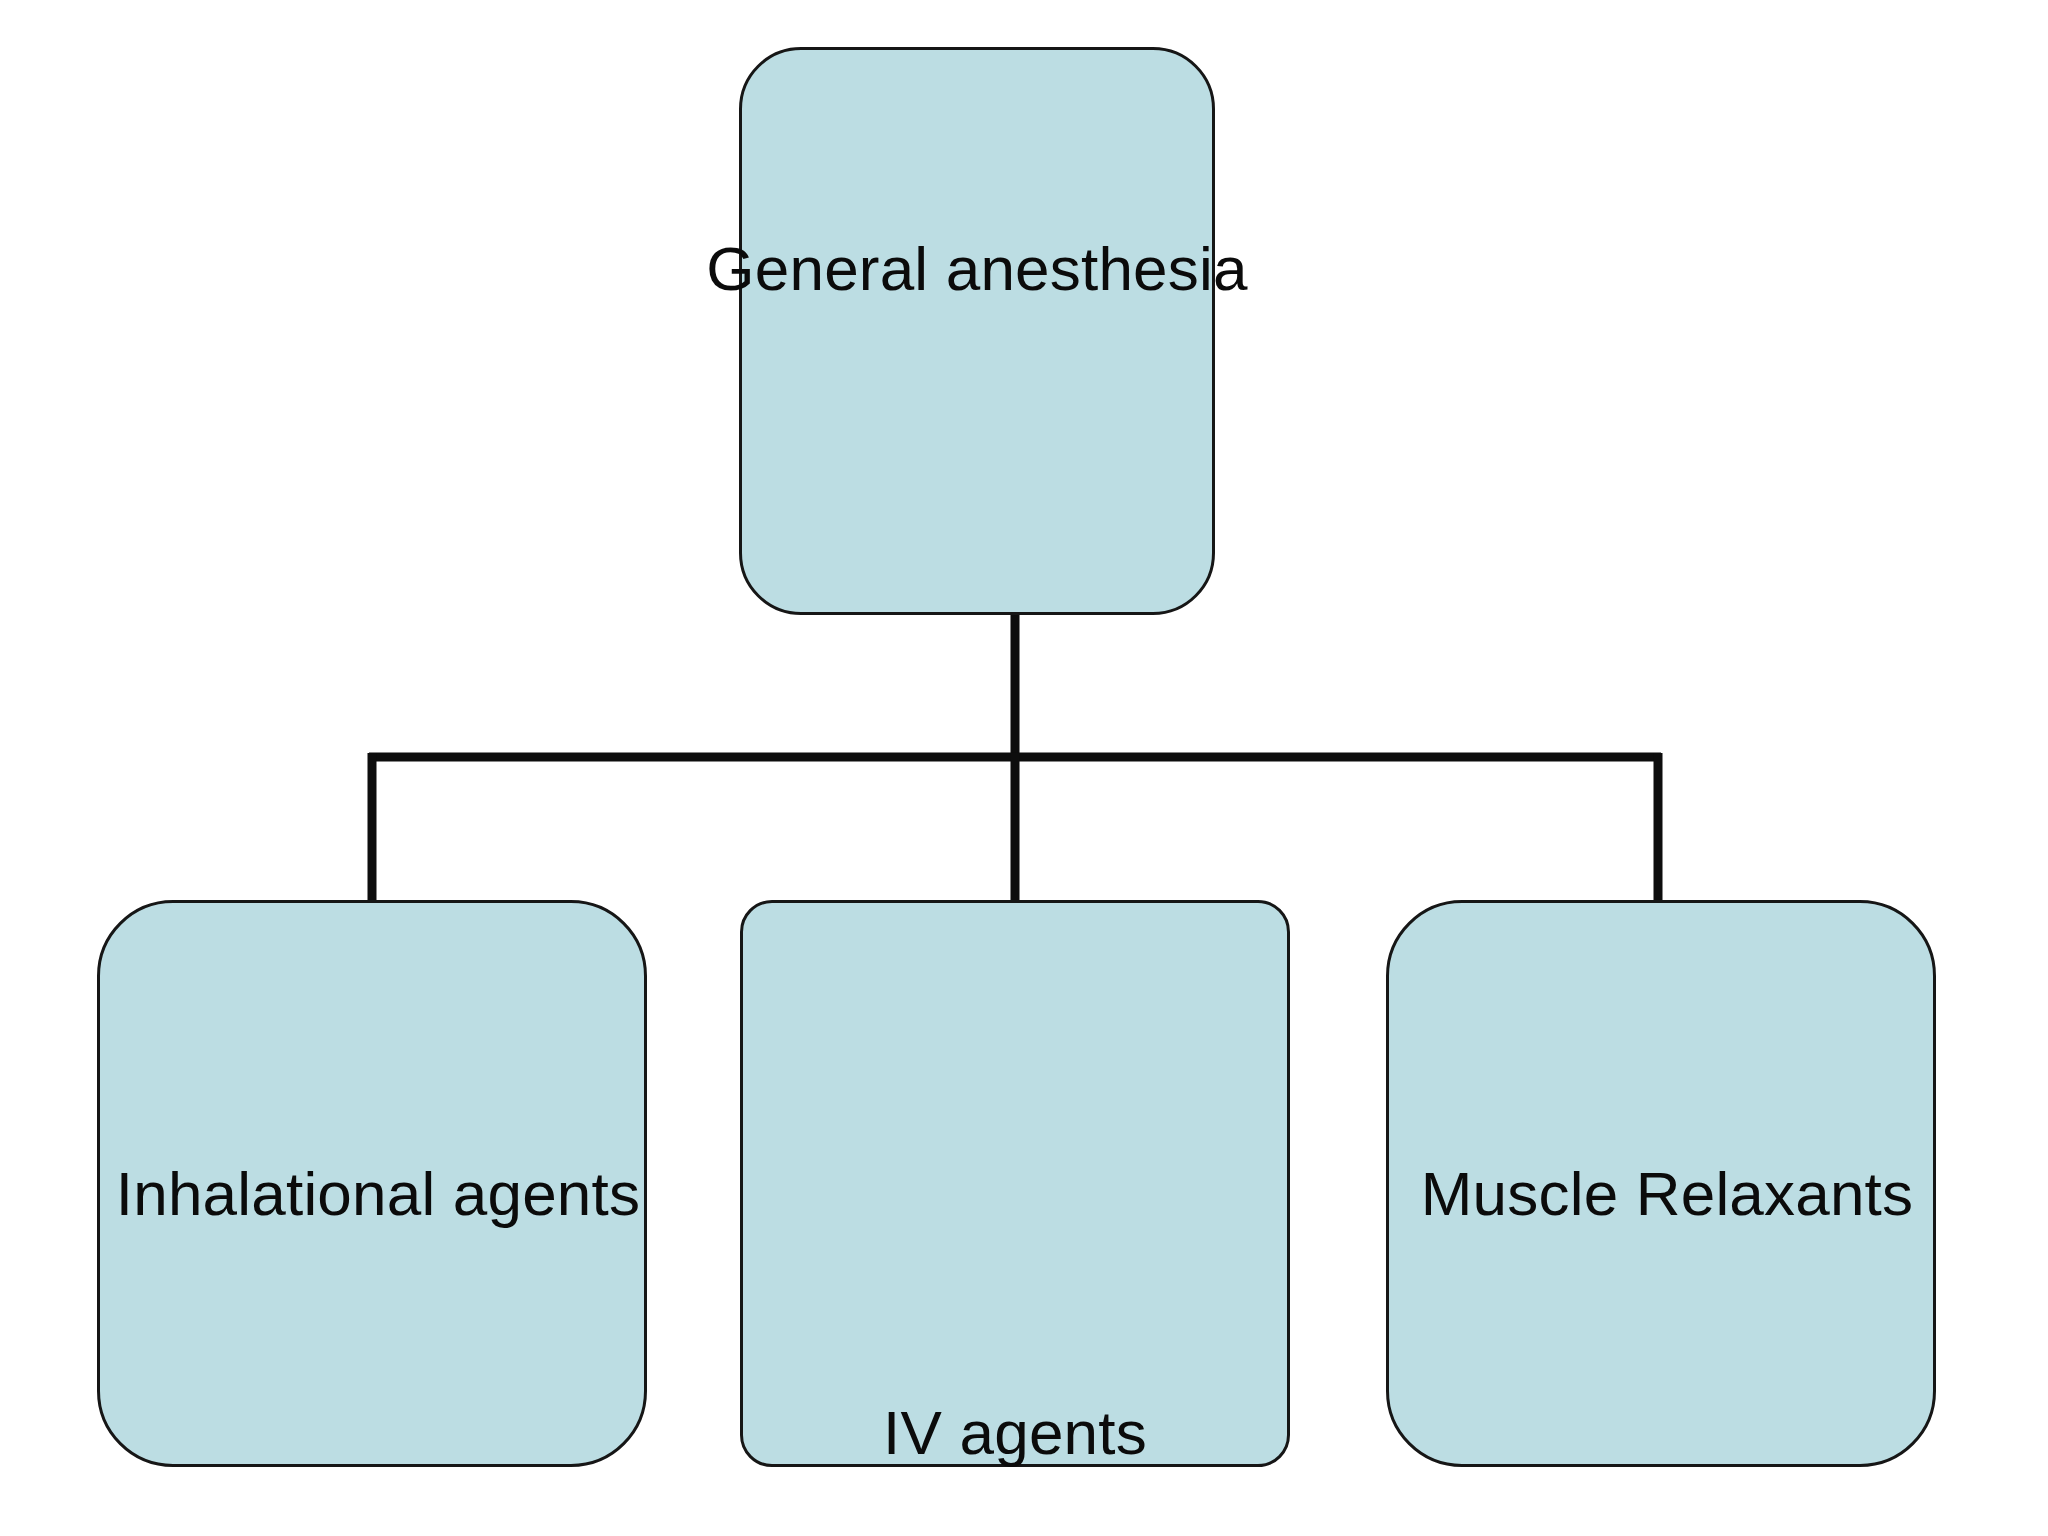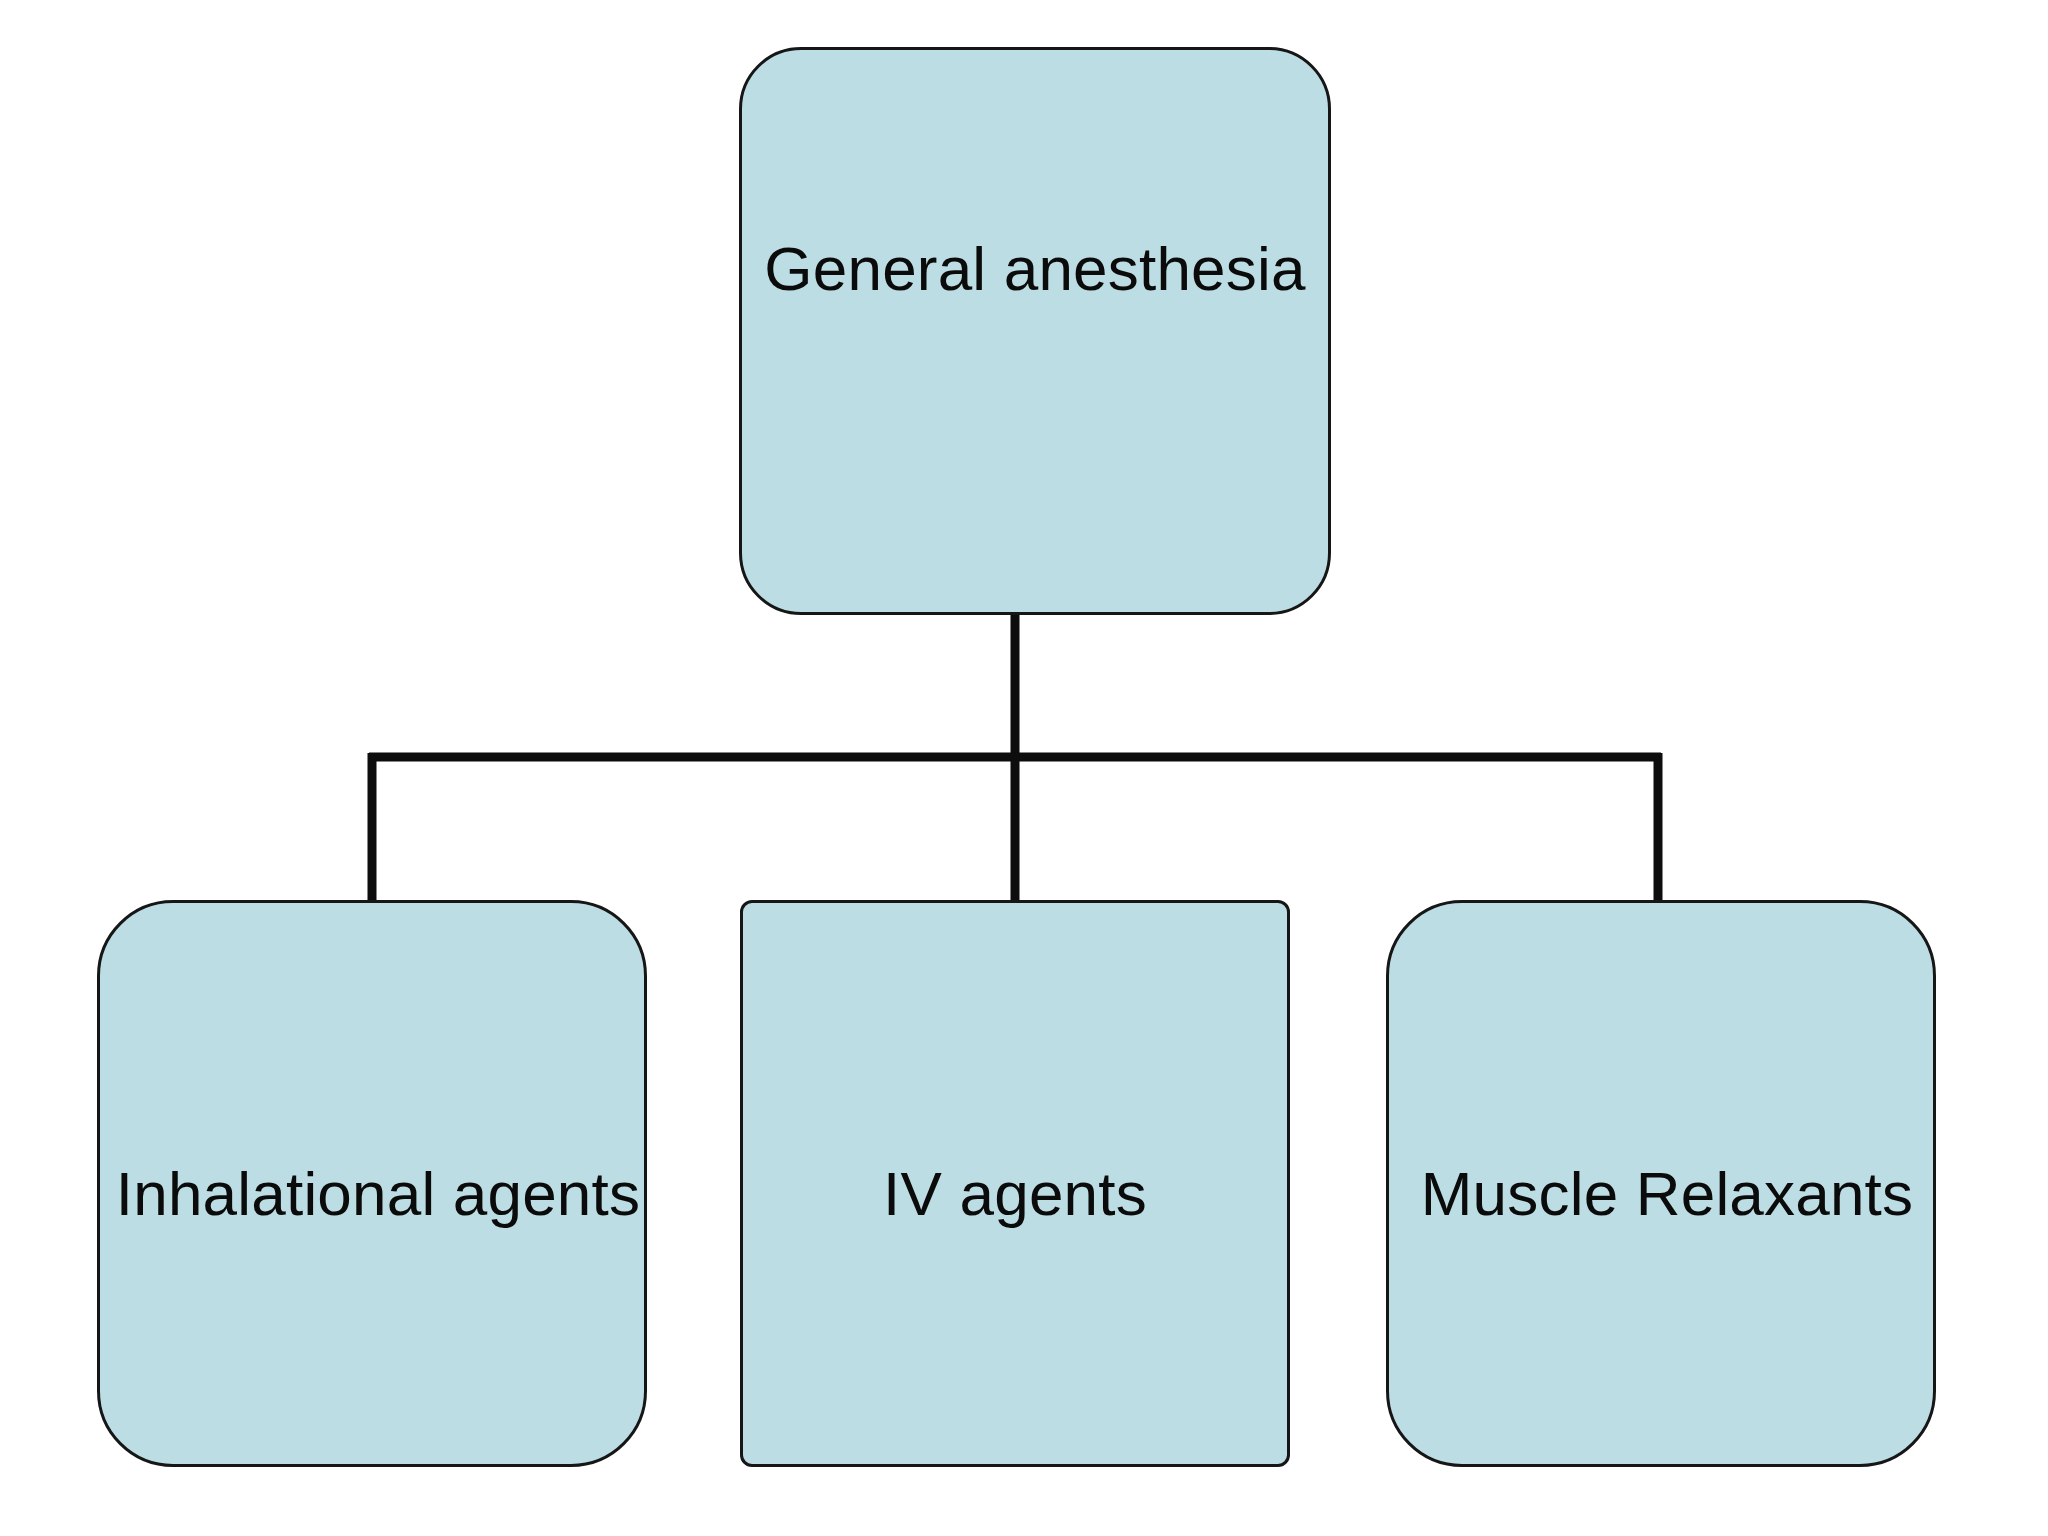"General anesthesia" #node-root { width: 592px -> 476px }
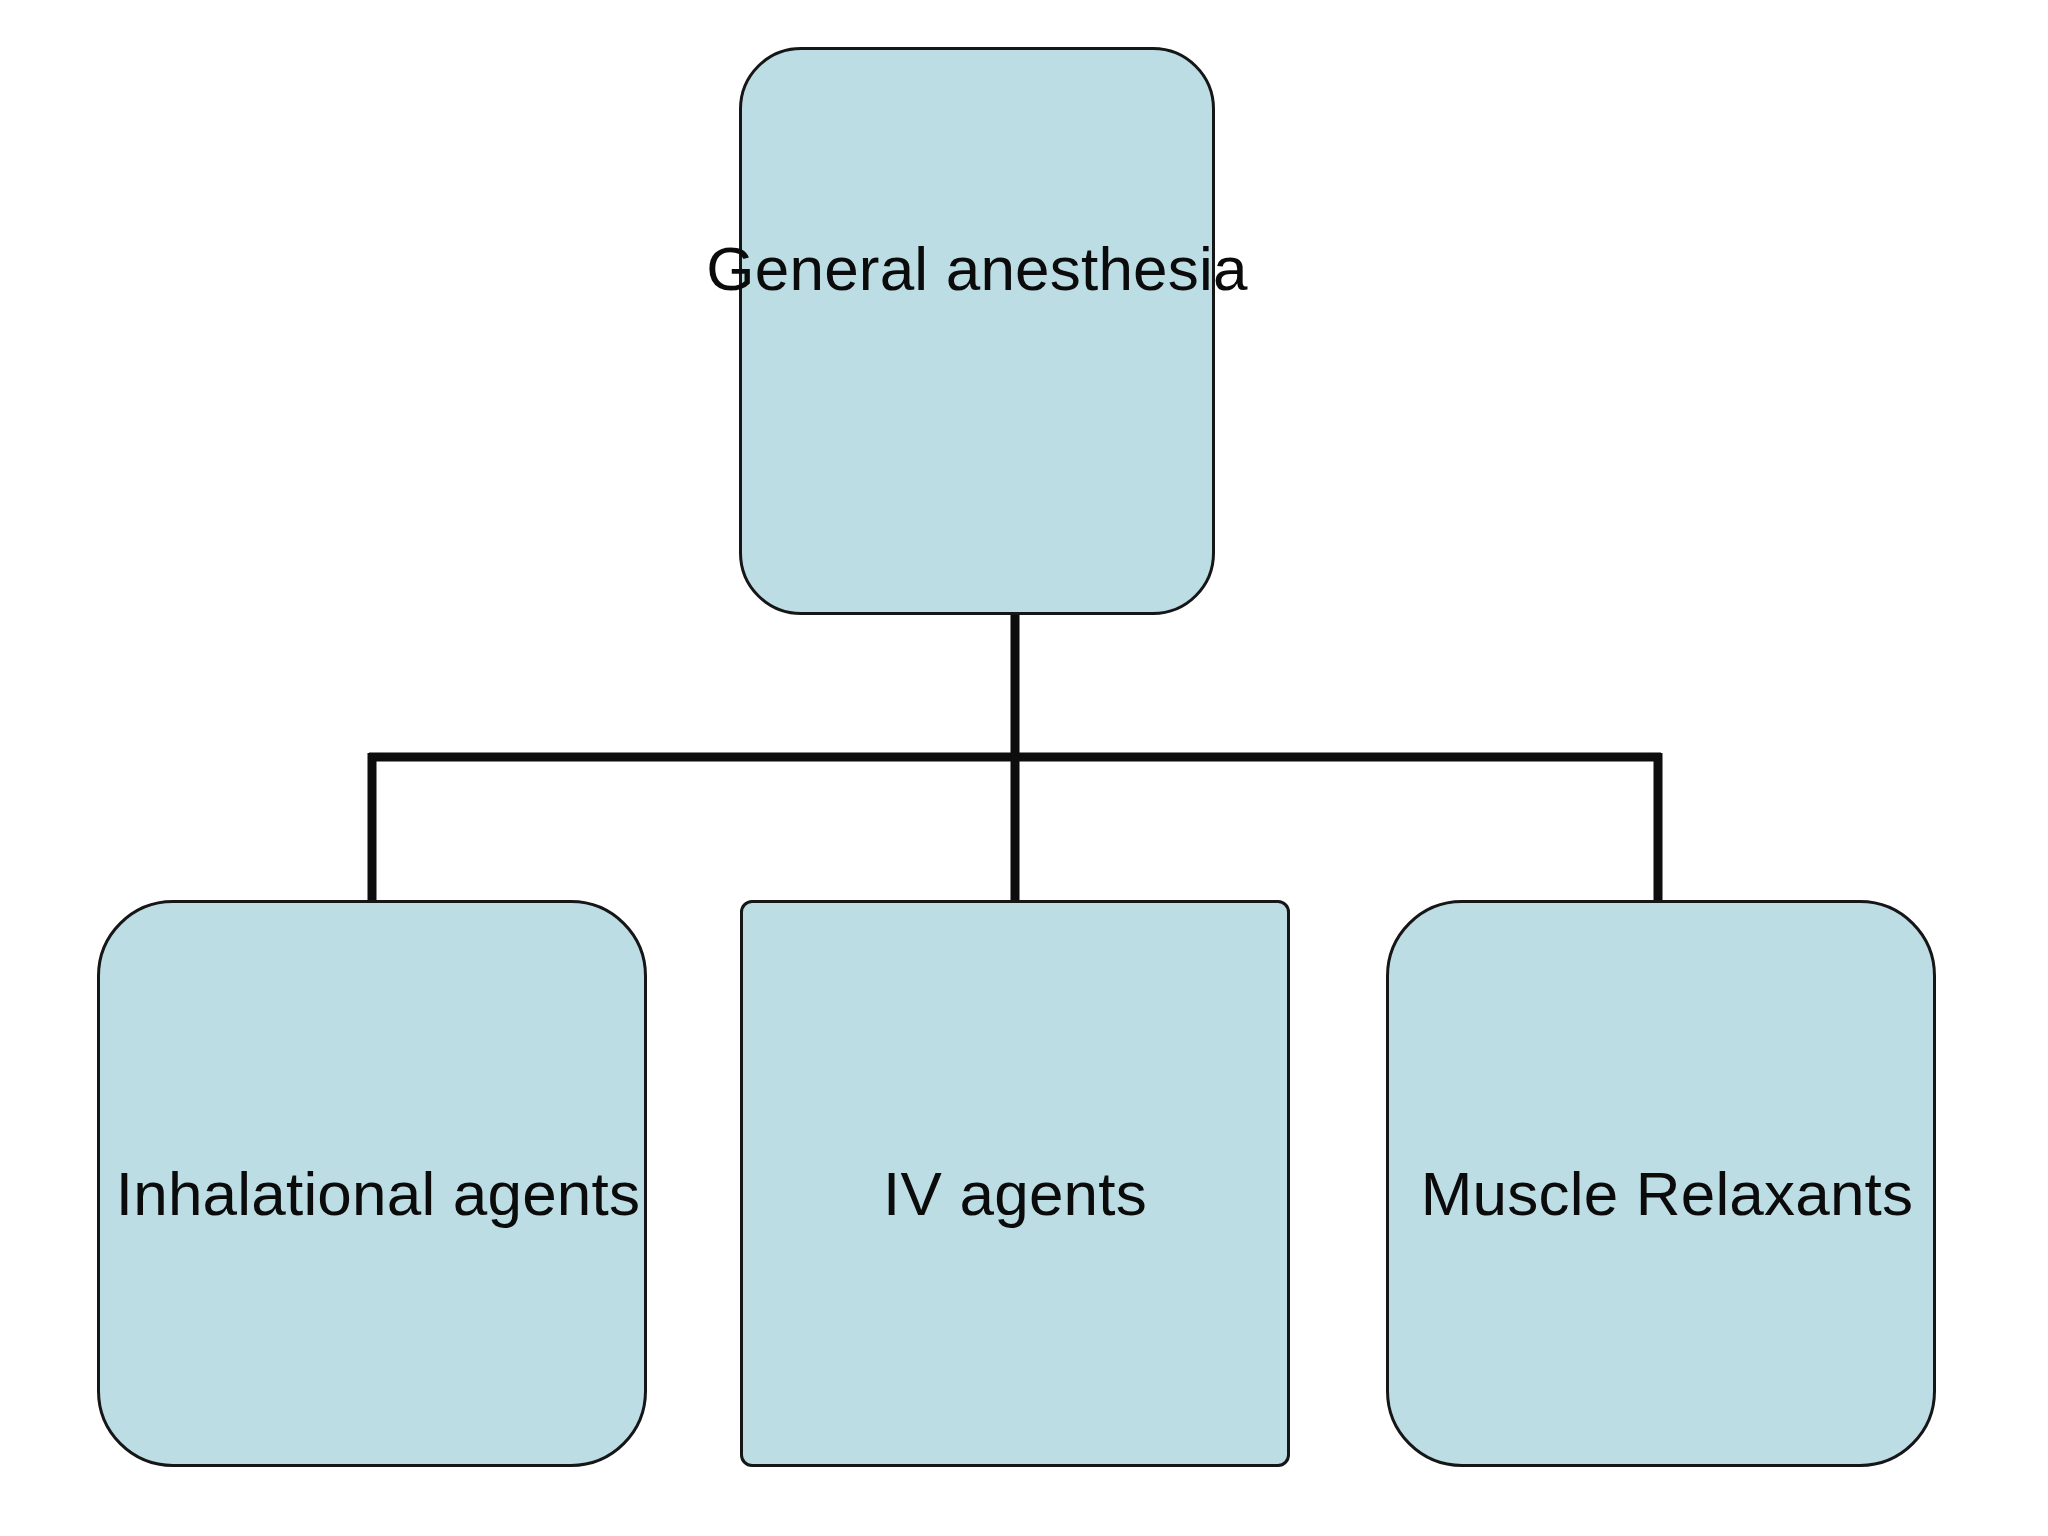"IV agents" #node-iv { align-items: flex-start -> flex-end; border-radius: 12px -> 32px }
